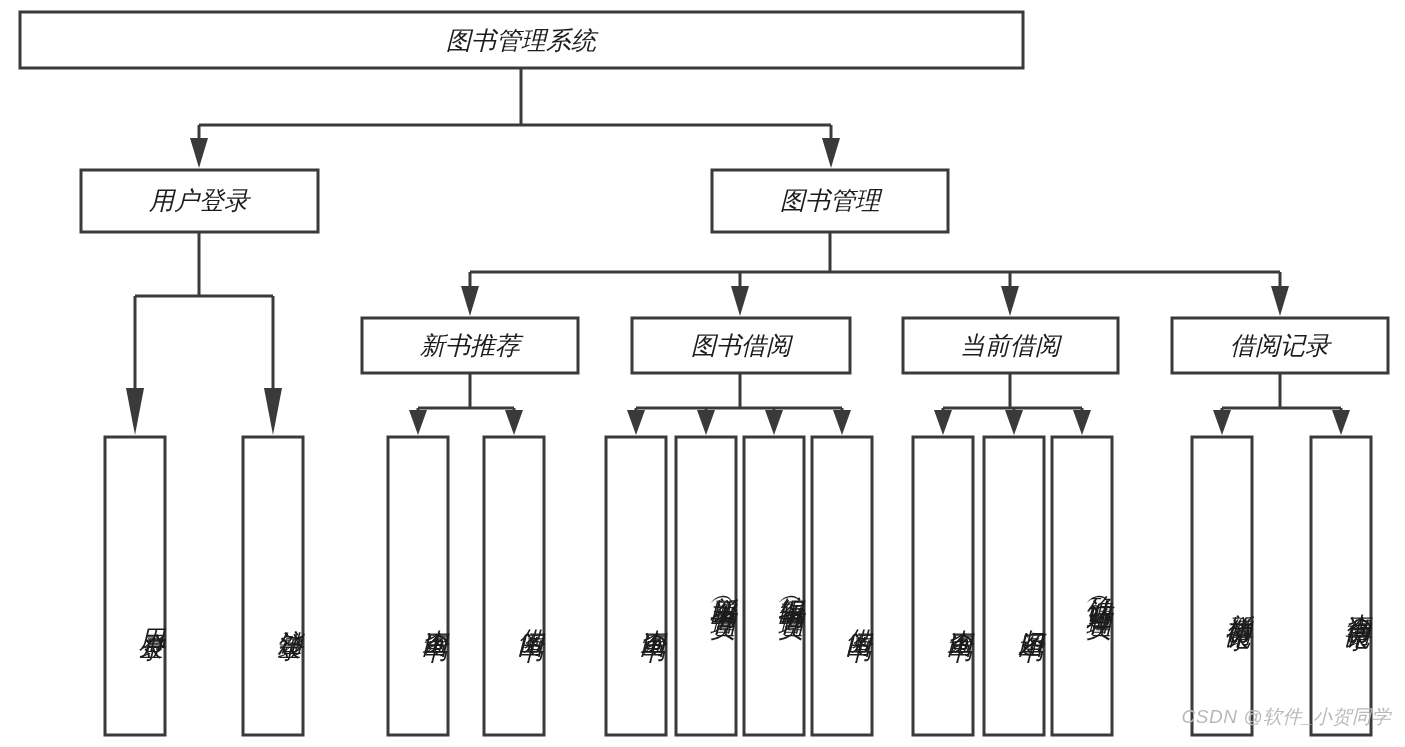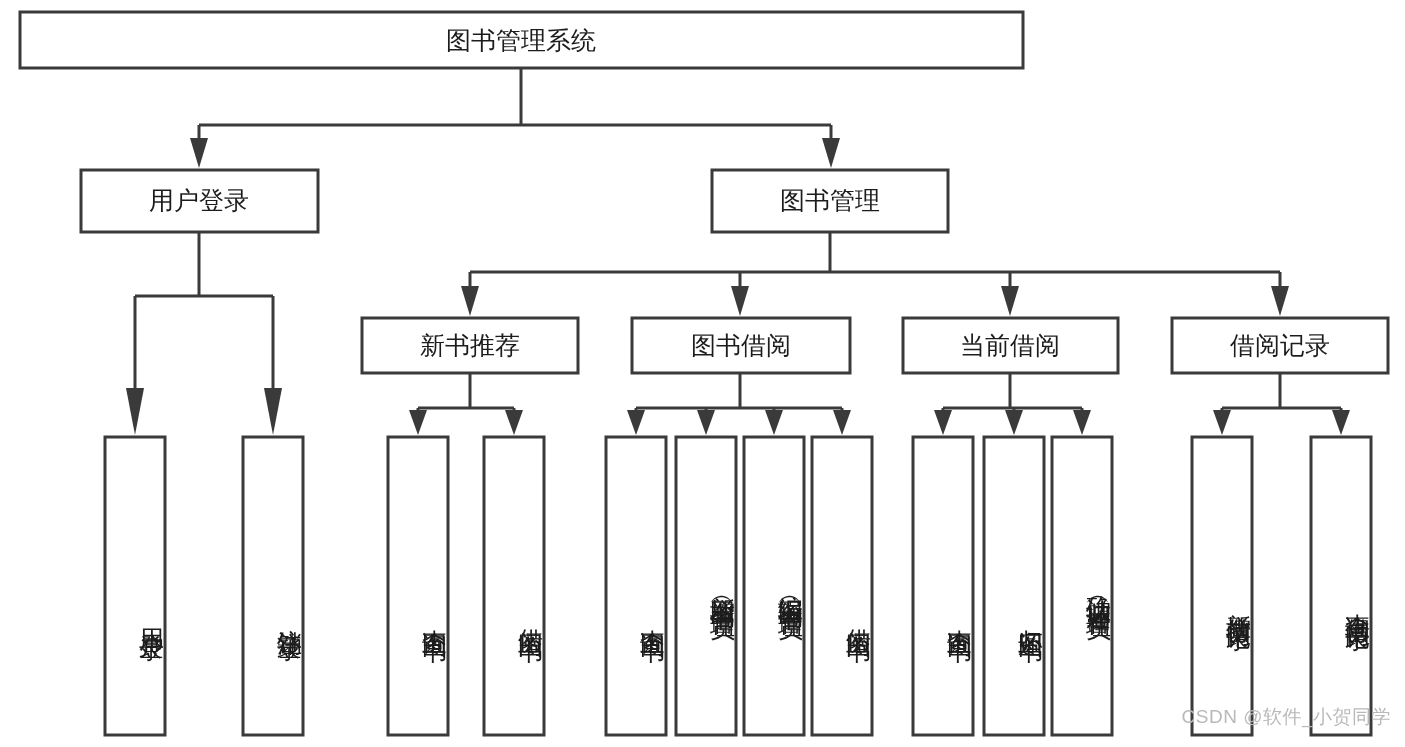"图书管理系统" #diagram-root { font-style: none -> italic }
